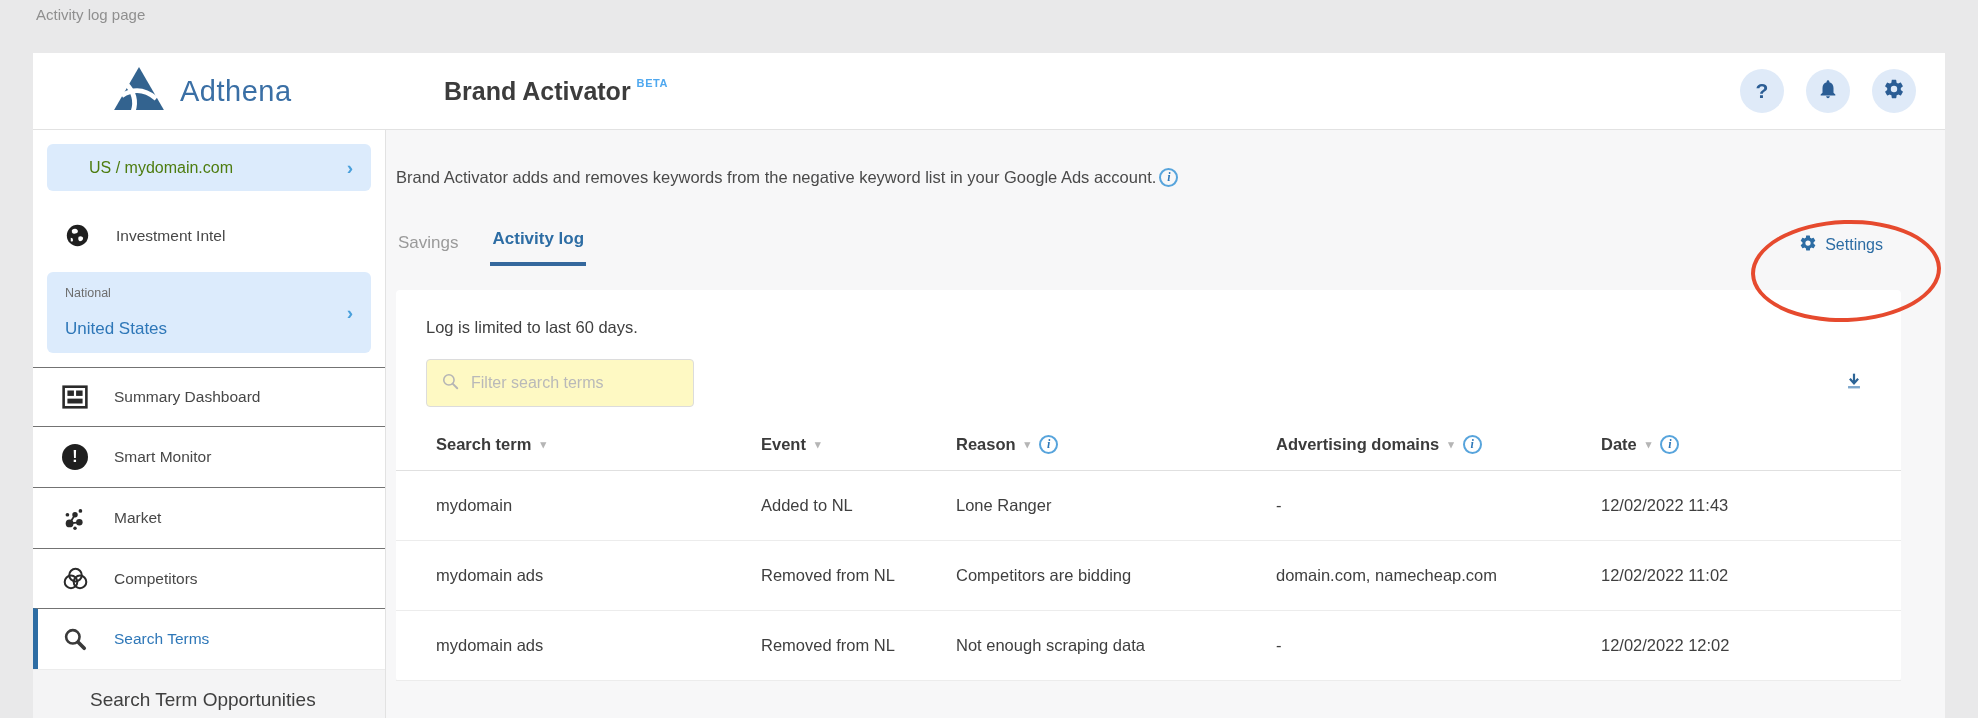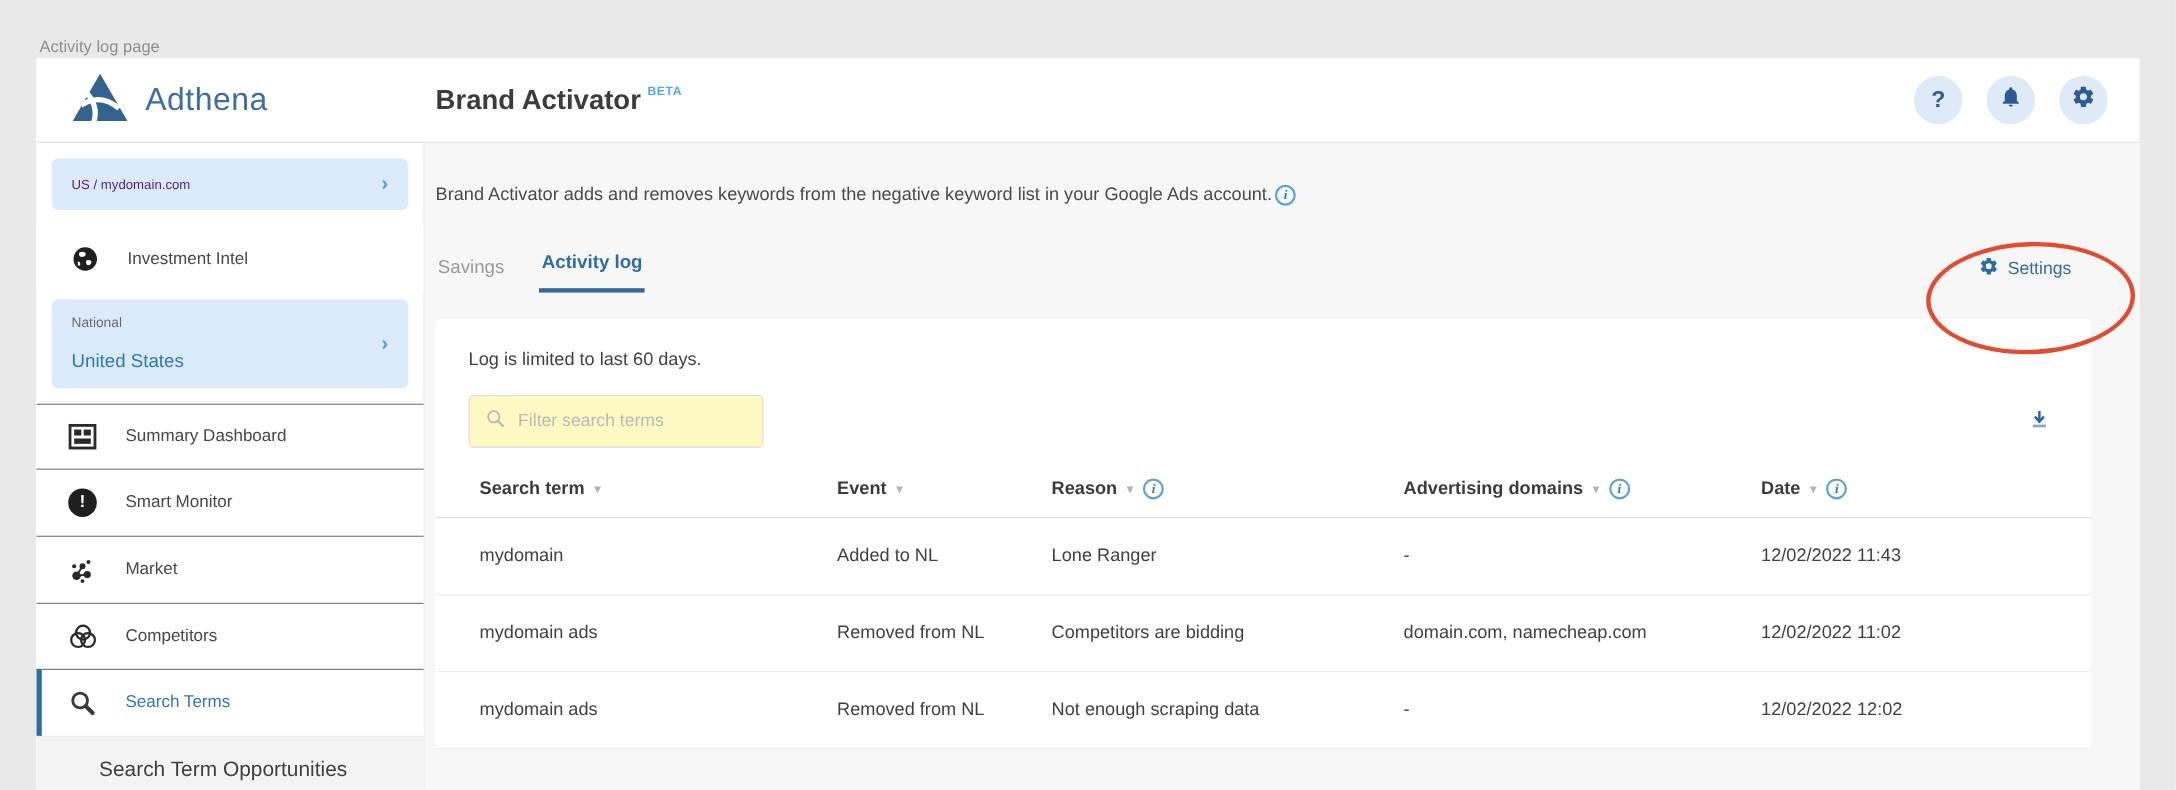"Activity log page" .caption { top: 34px -> 6px }
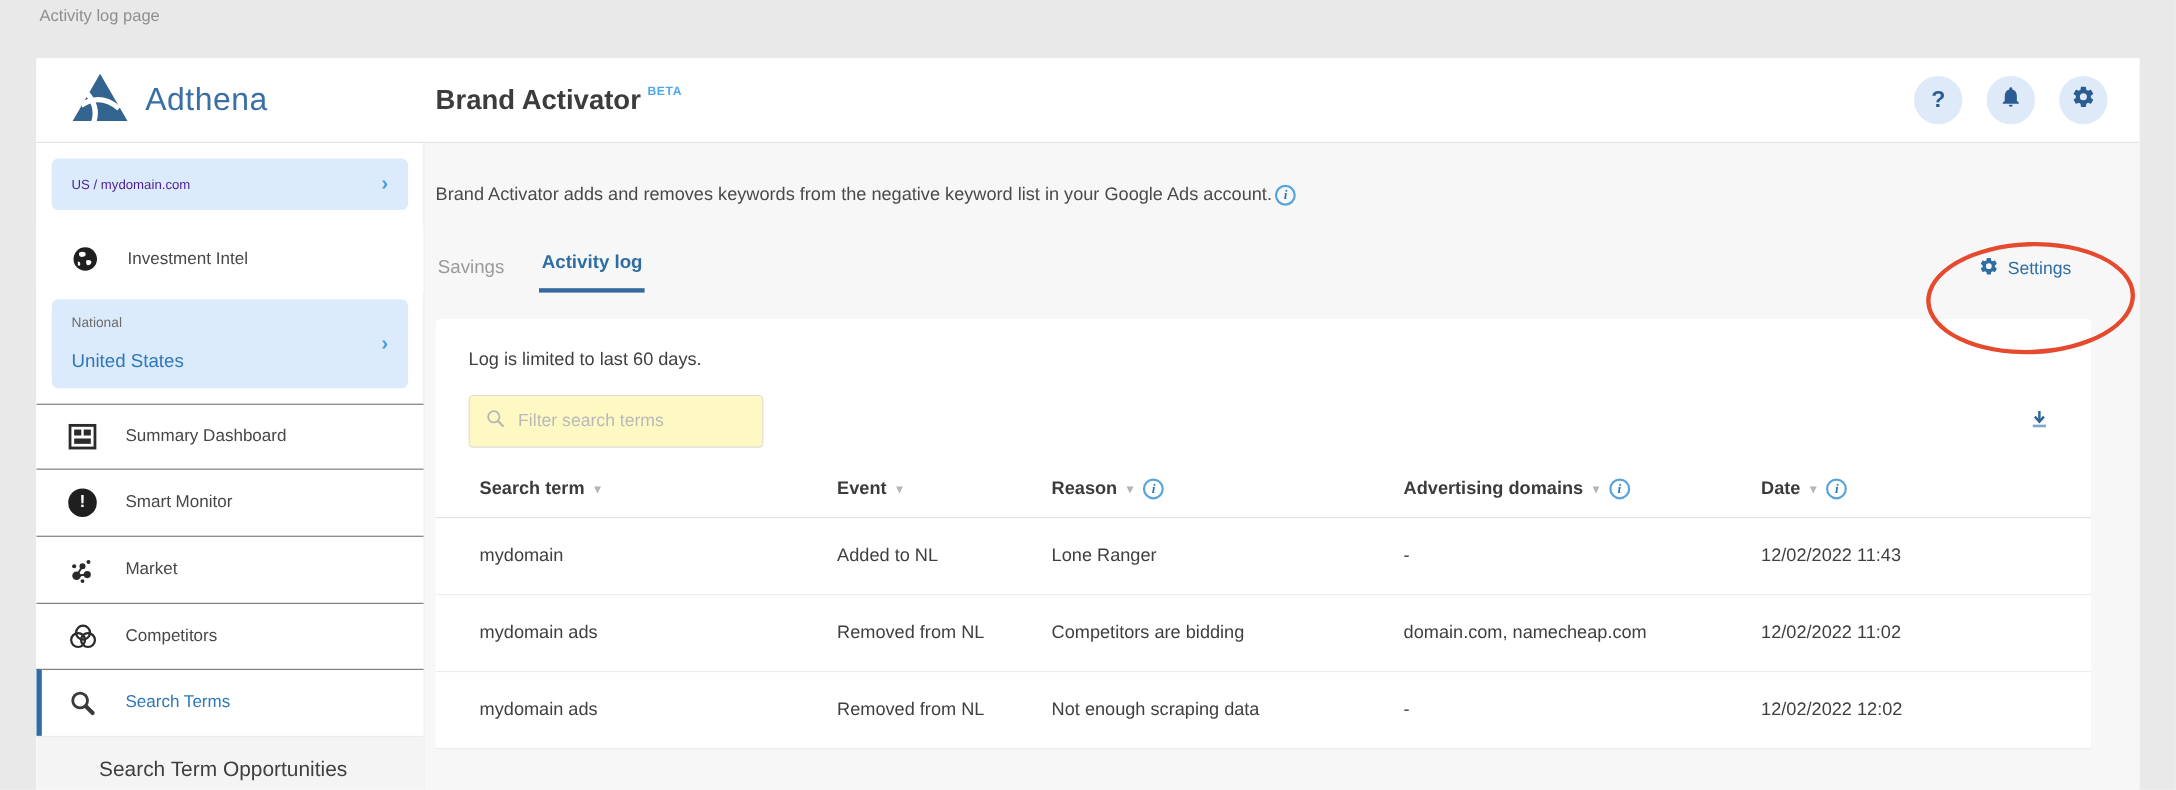"Adthena" .logo-area { margin-left: none -> 48px }
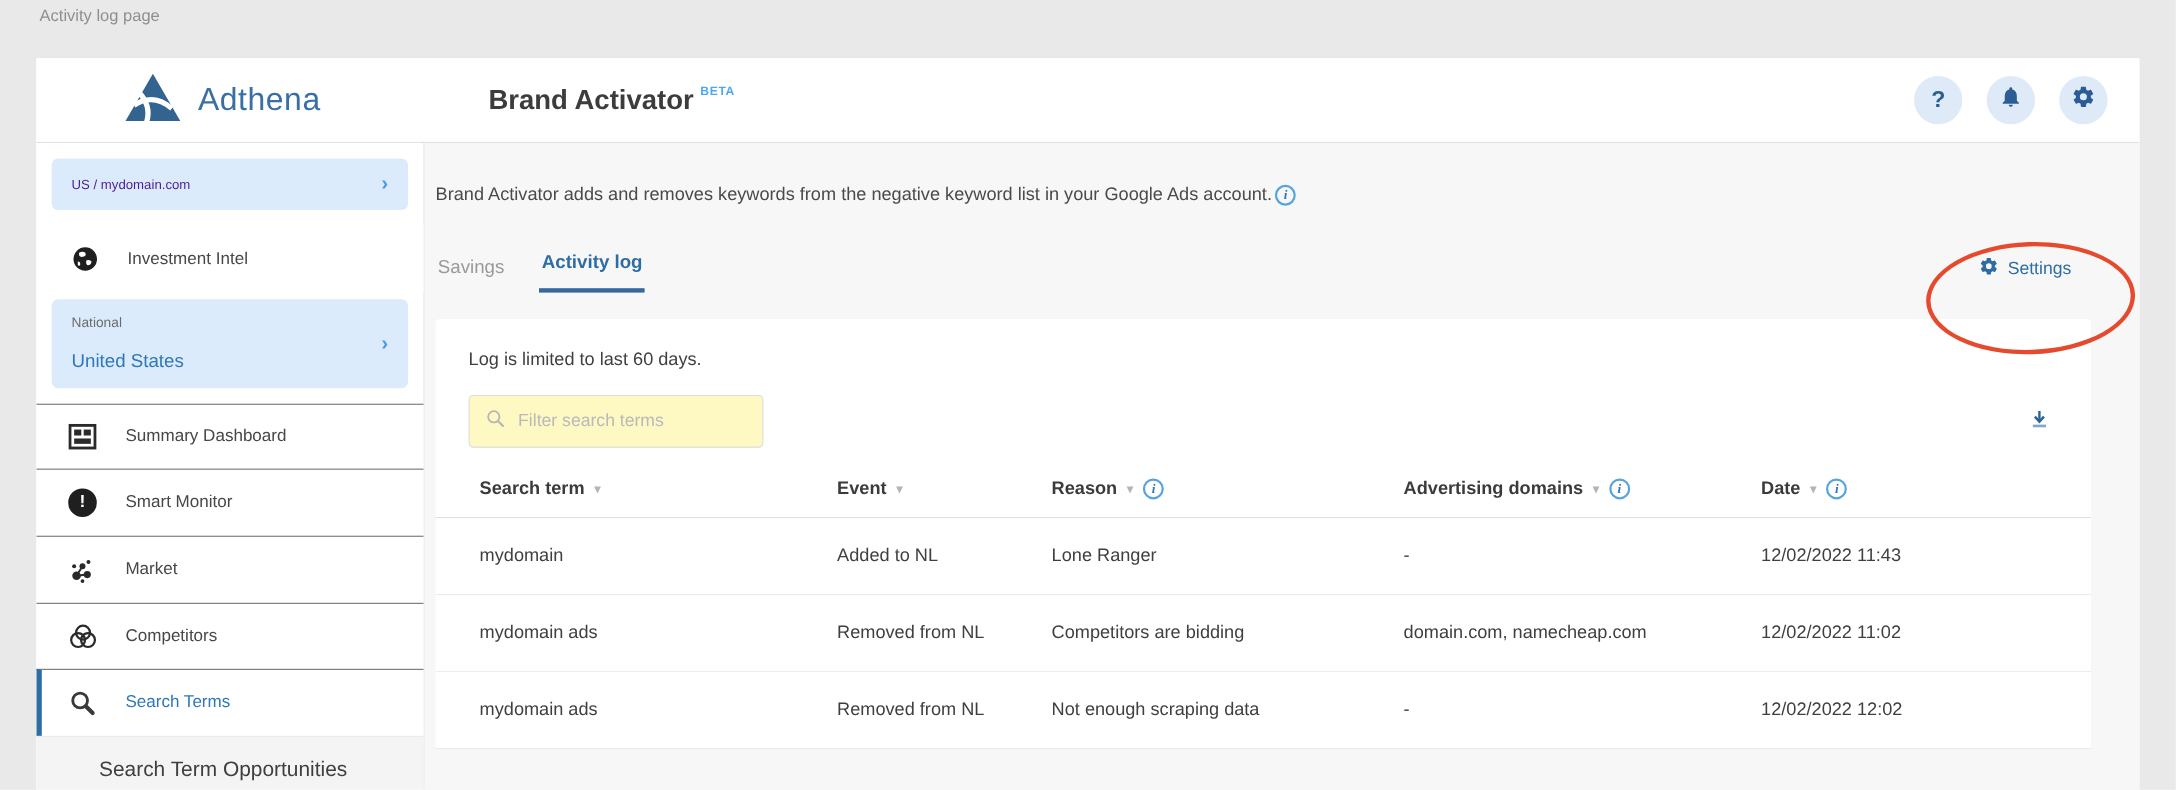"US / mydomain.com" .chip-label { color: #4c1d95 -> #4d7c0f; font-size: 12px -> 16px; margin-left: none -> 24px }
